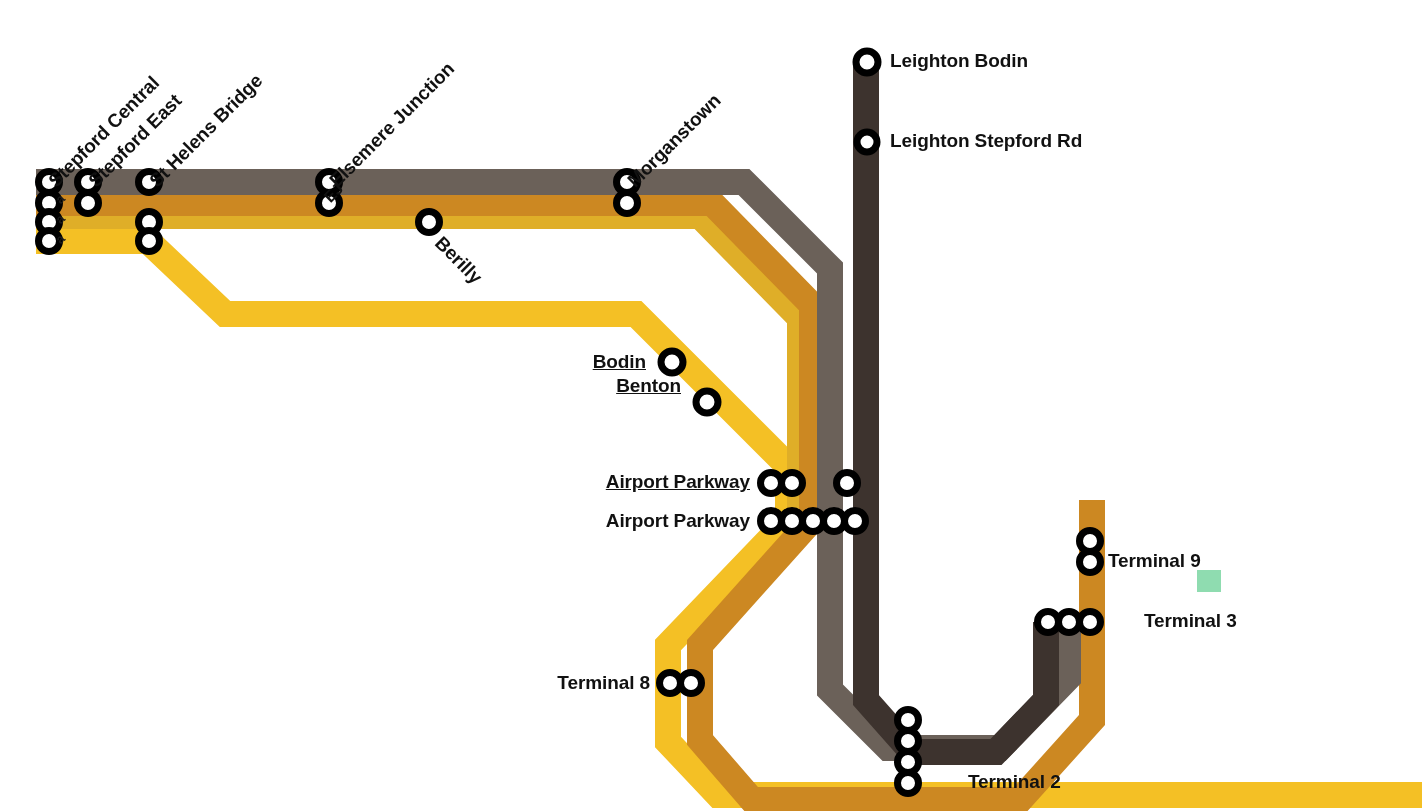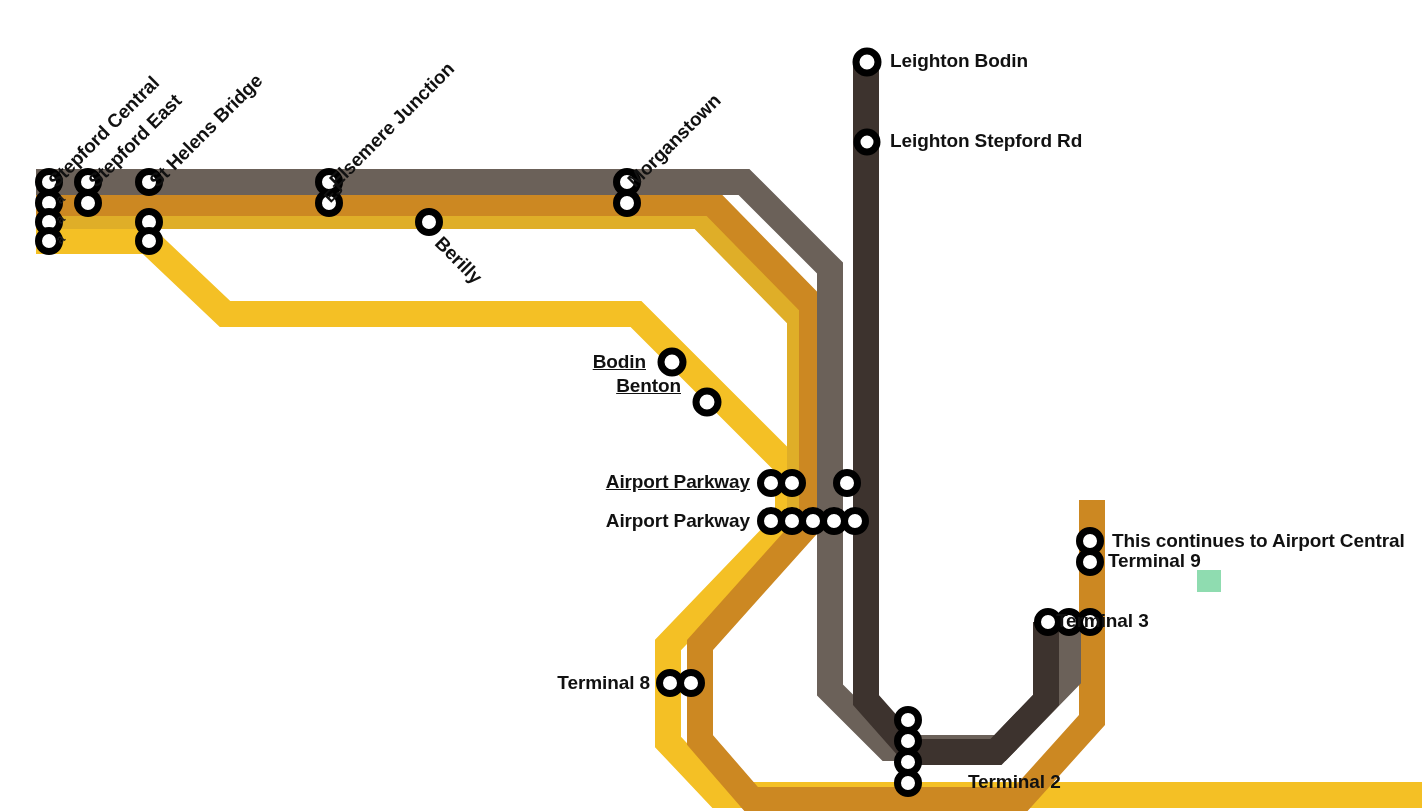"This continues to Airport Central" div.label { html: <div>This continues to Airport Central</div> -> none }
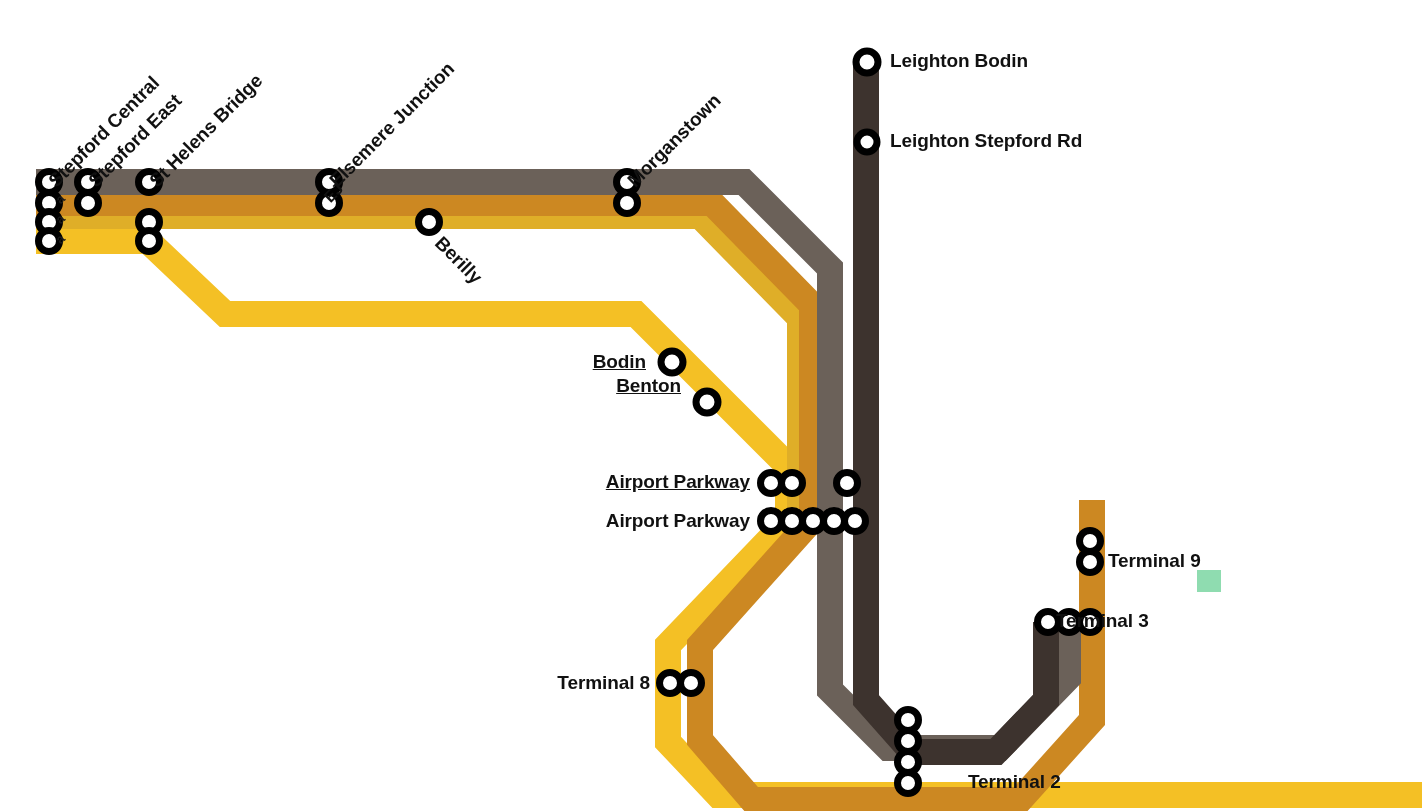"Terminal 3" div.label { left: 1056px -> 1144px }
